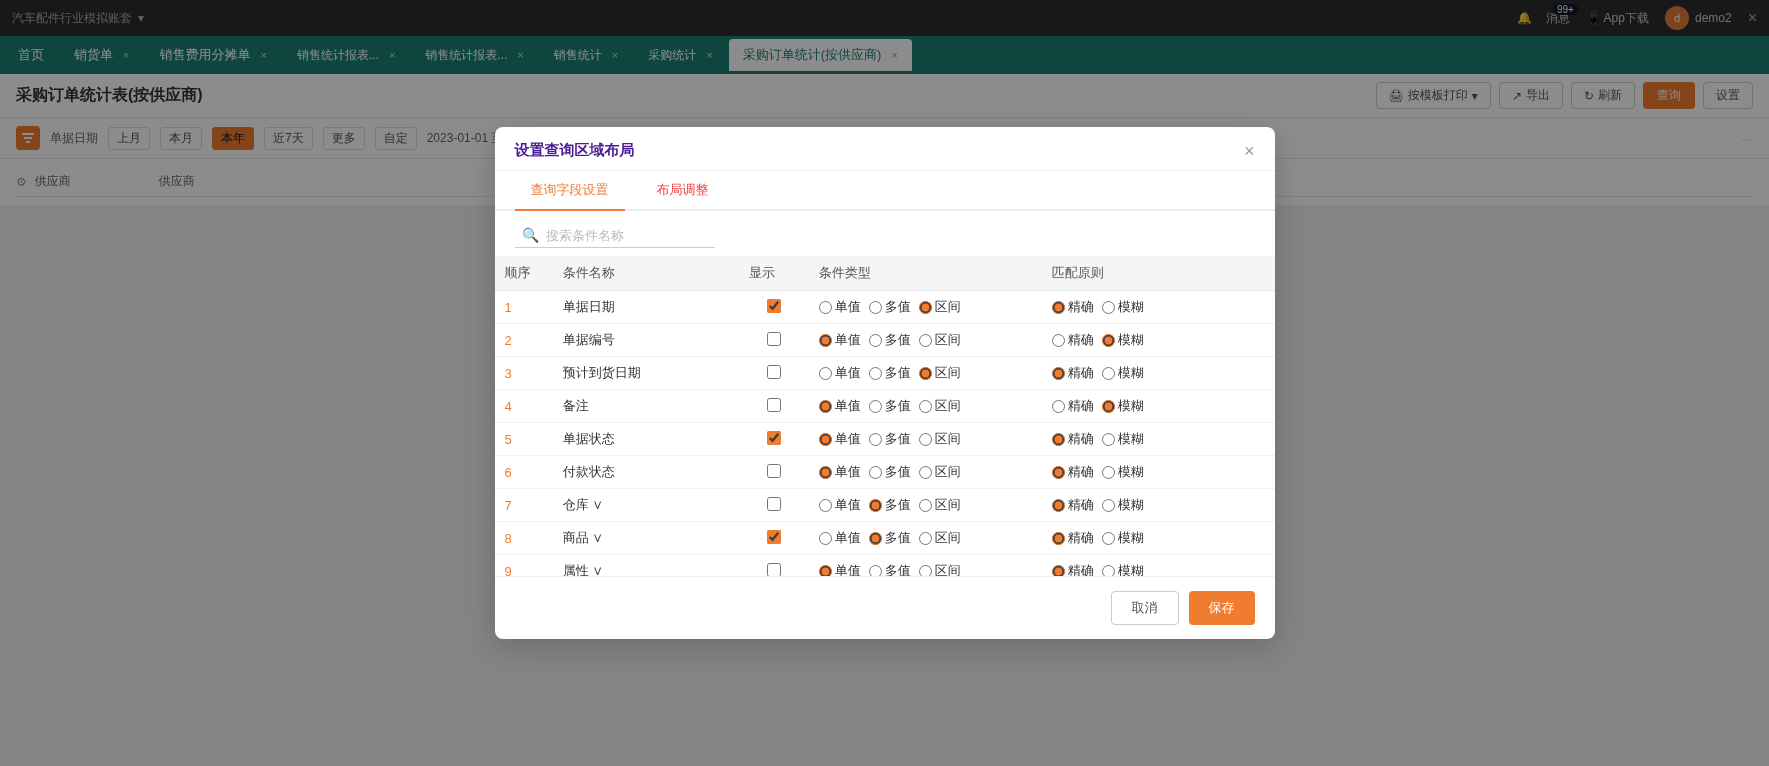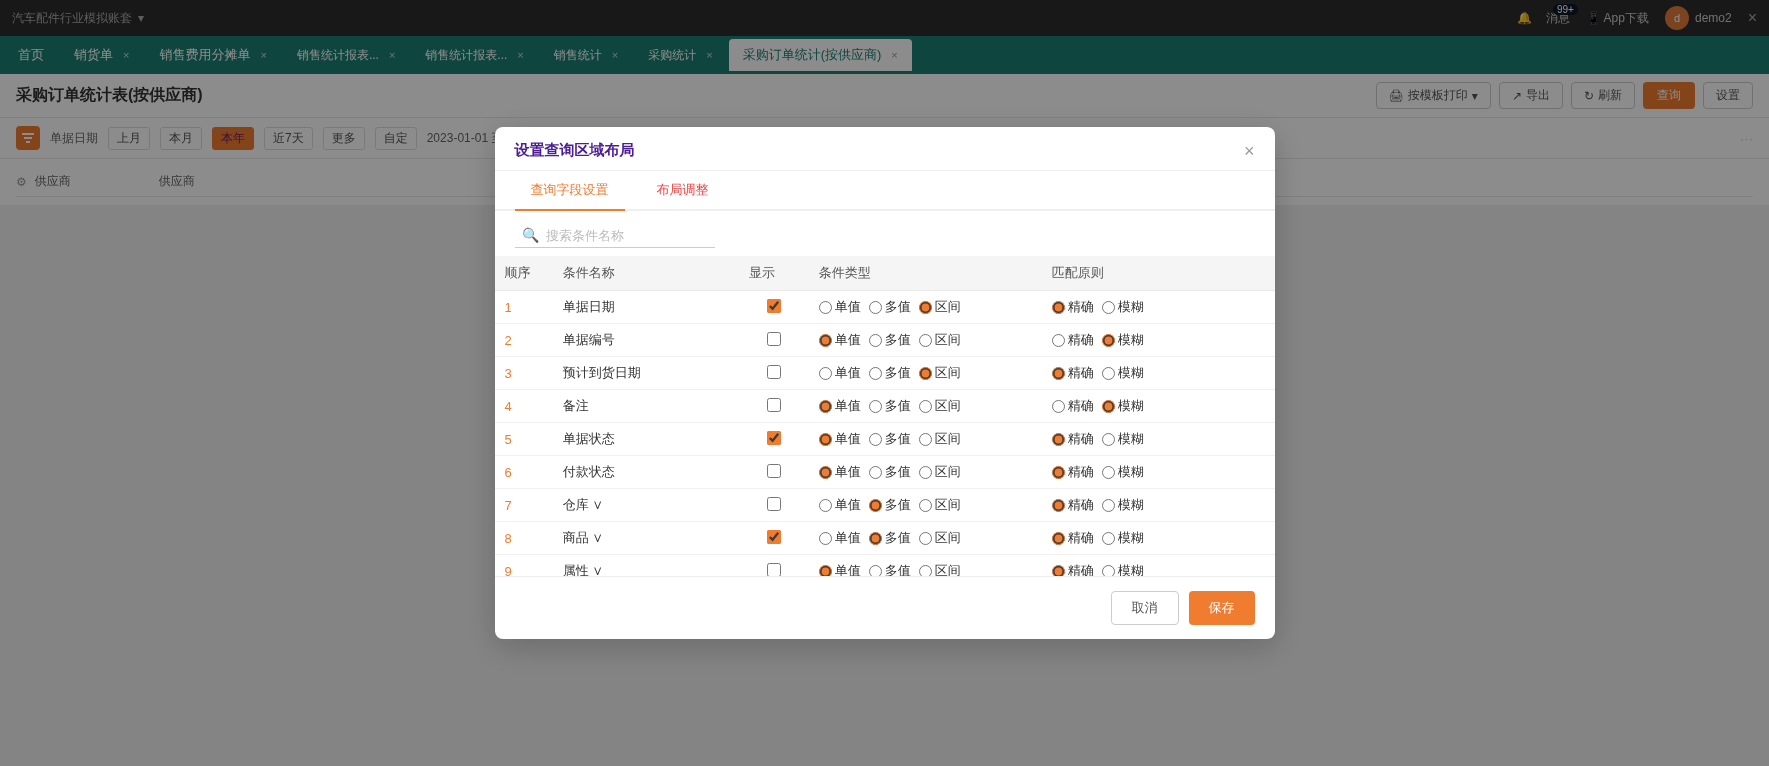"本年" .date-btn.active { color: #701a75 -> #0f172a }
